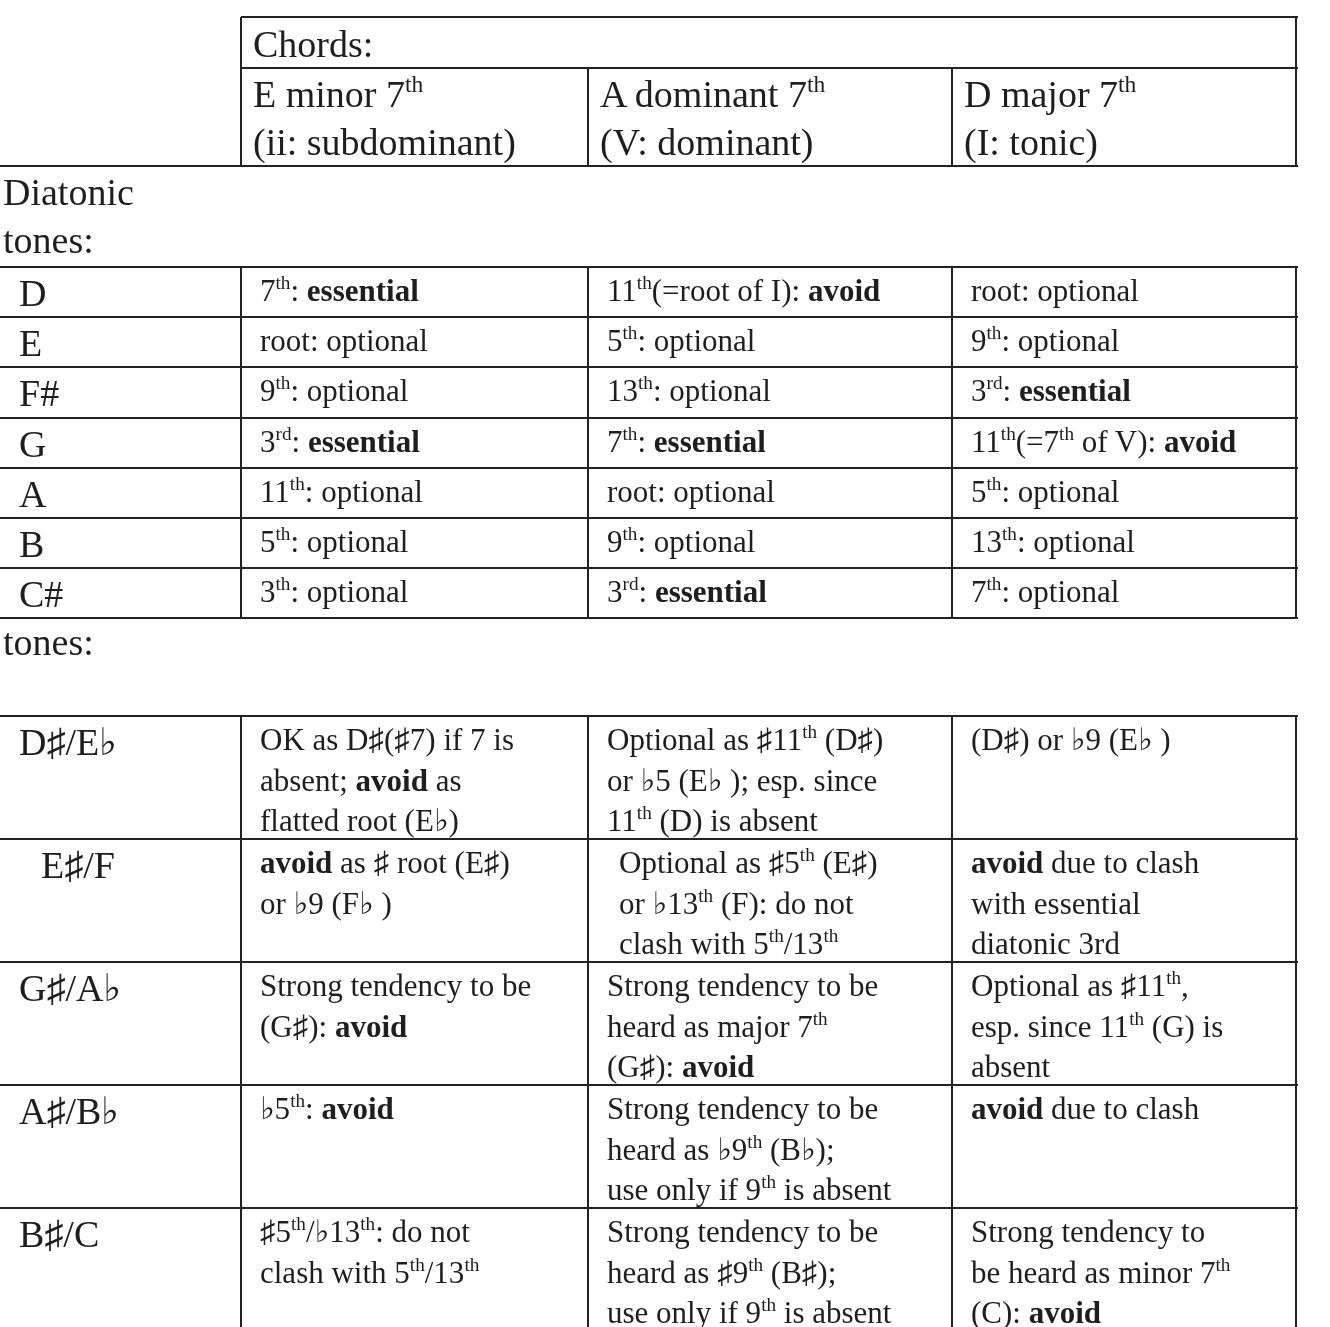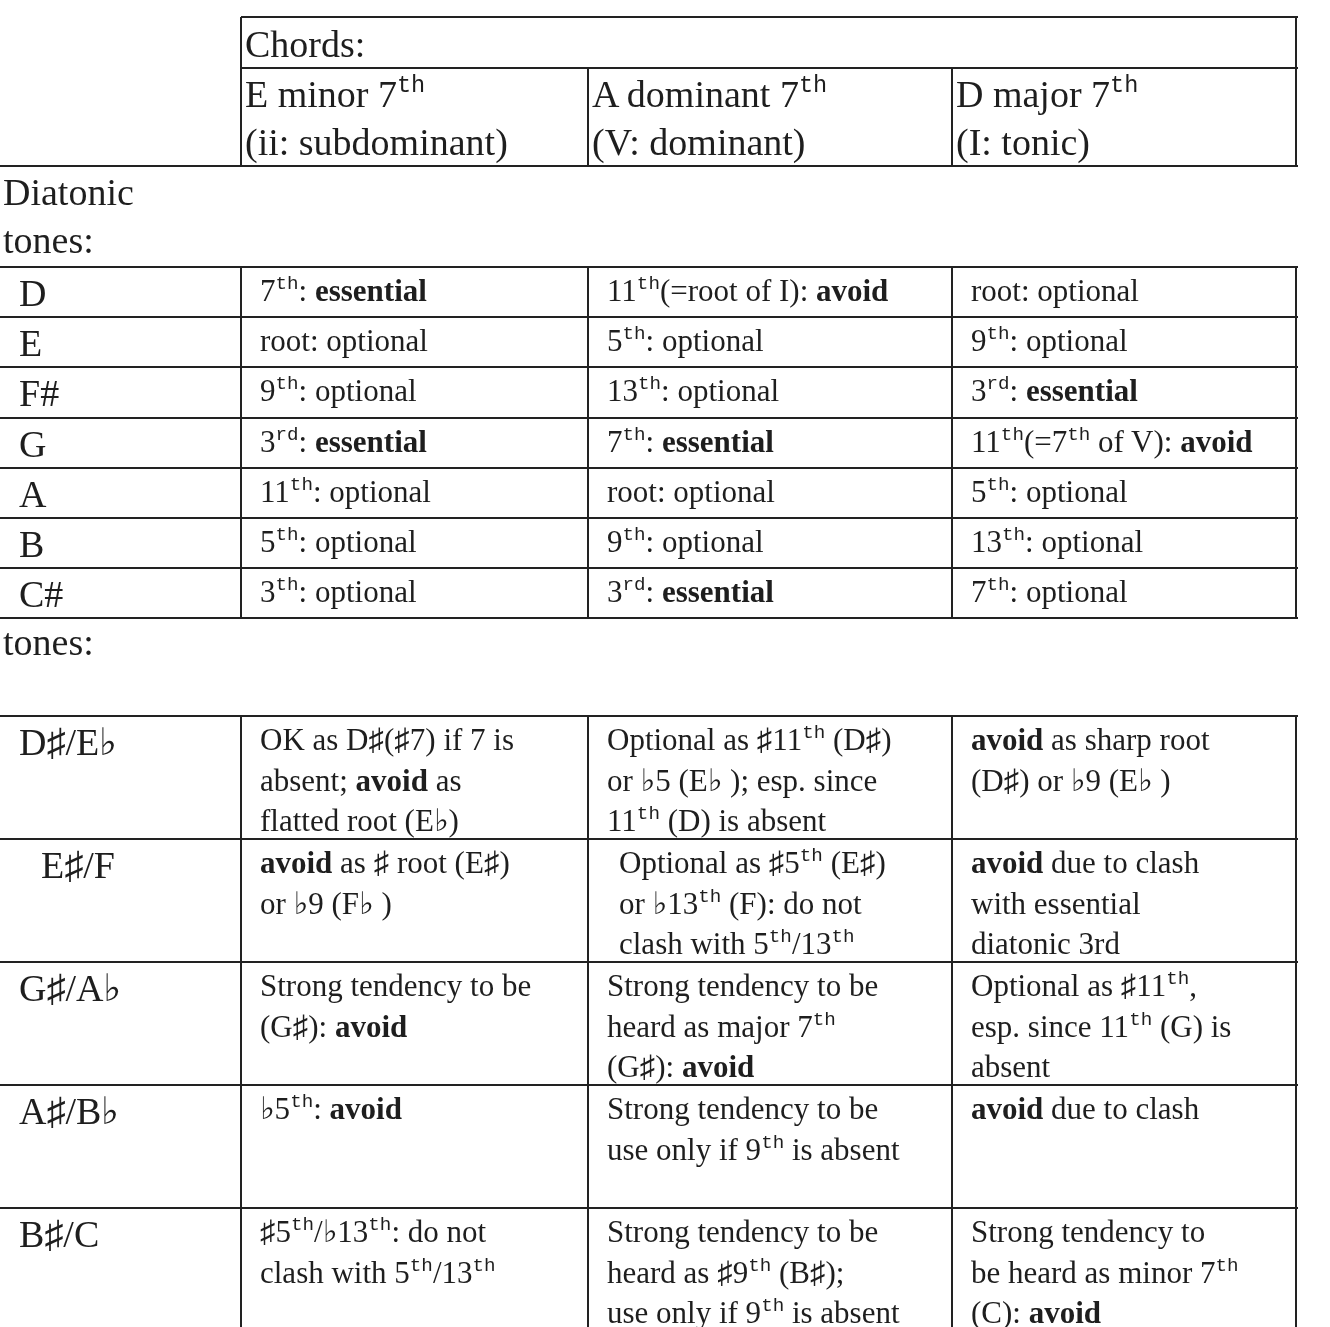"Chords:" .hdr { margin-left: none -> 8px }
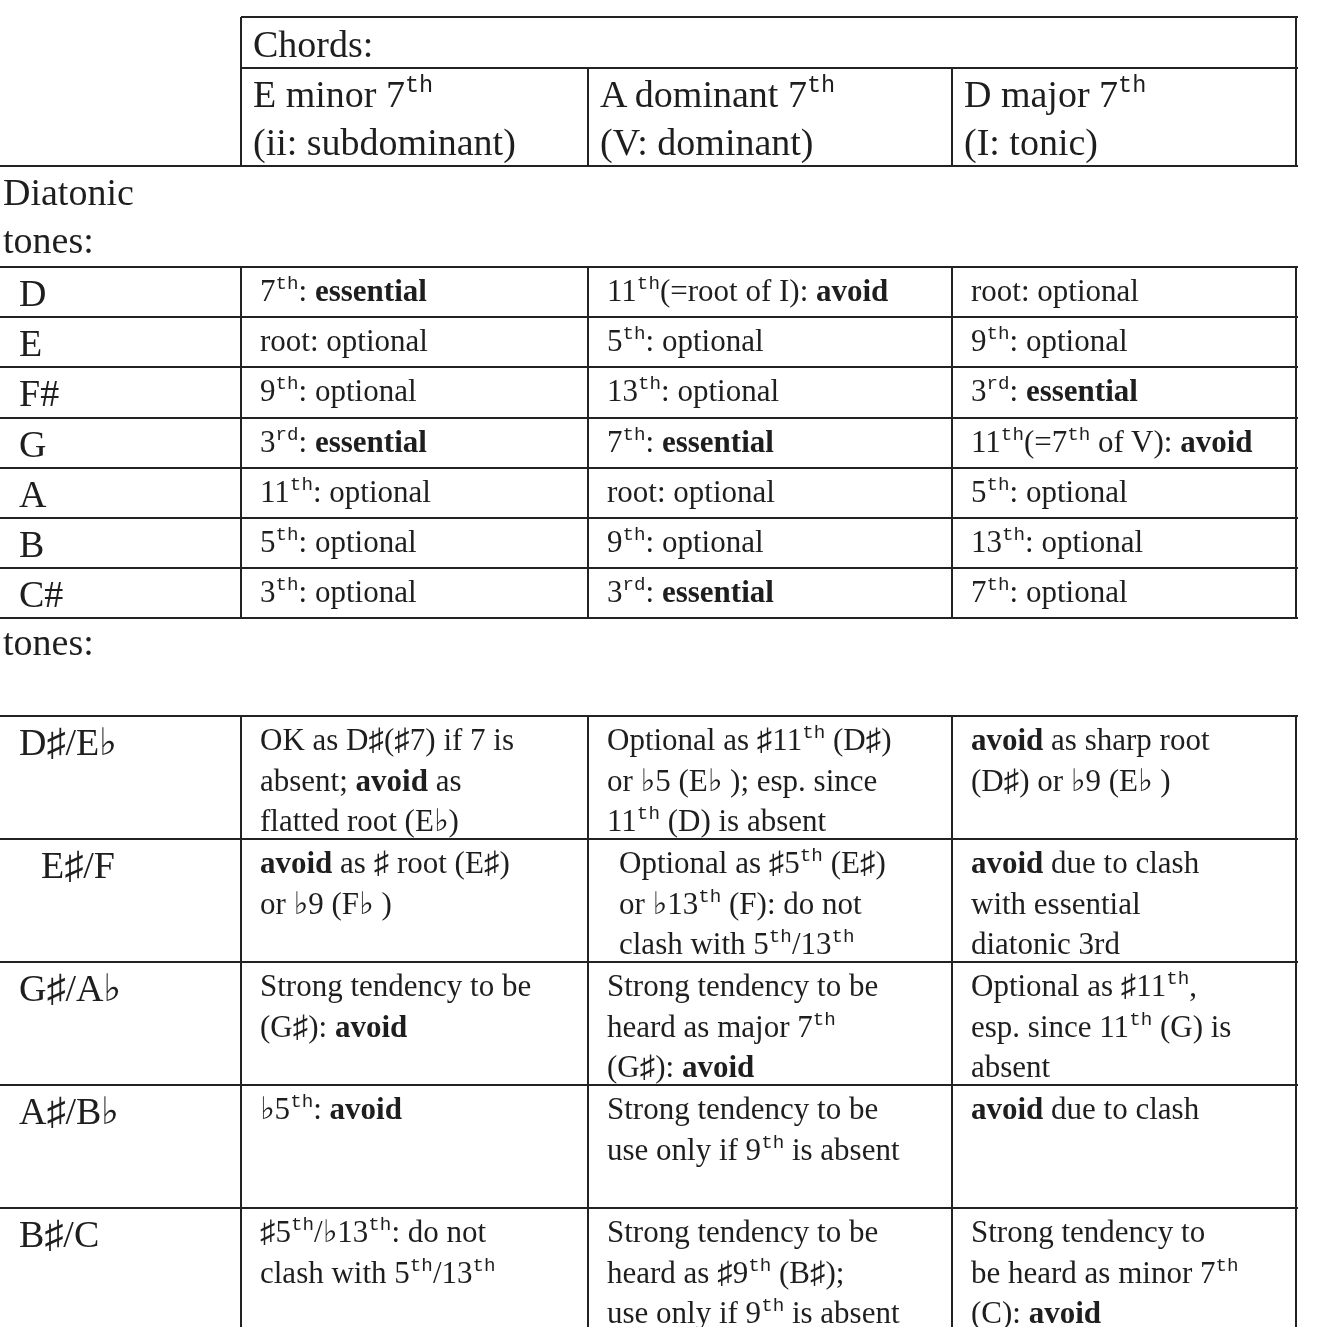"th" sup { font-family: Liberation Mono, monospace -> none }
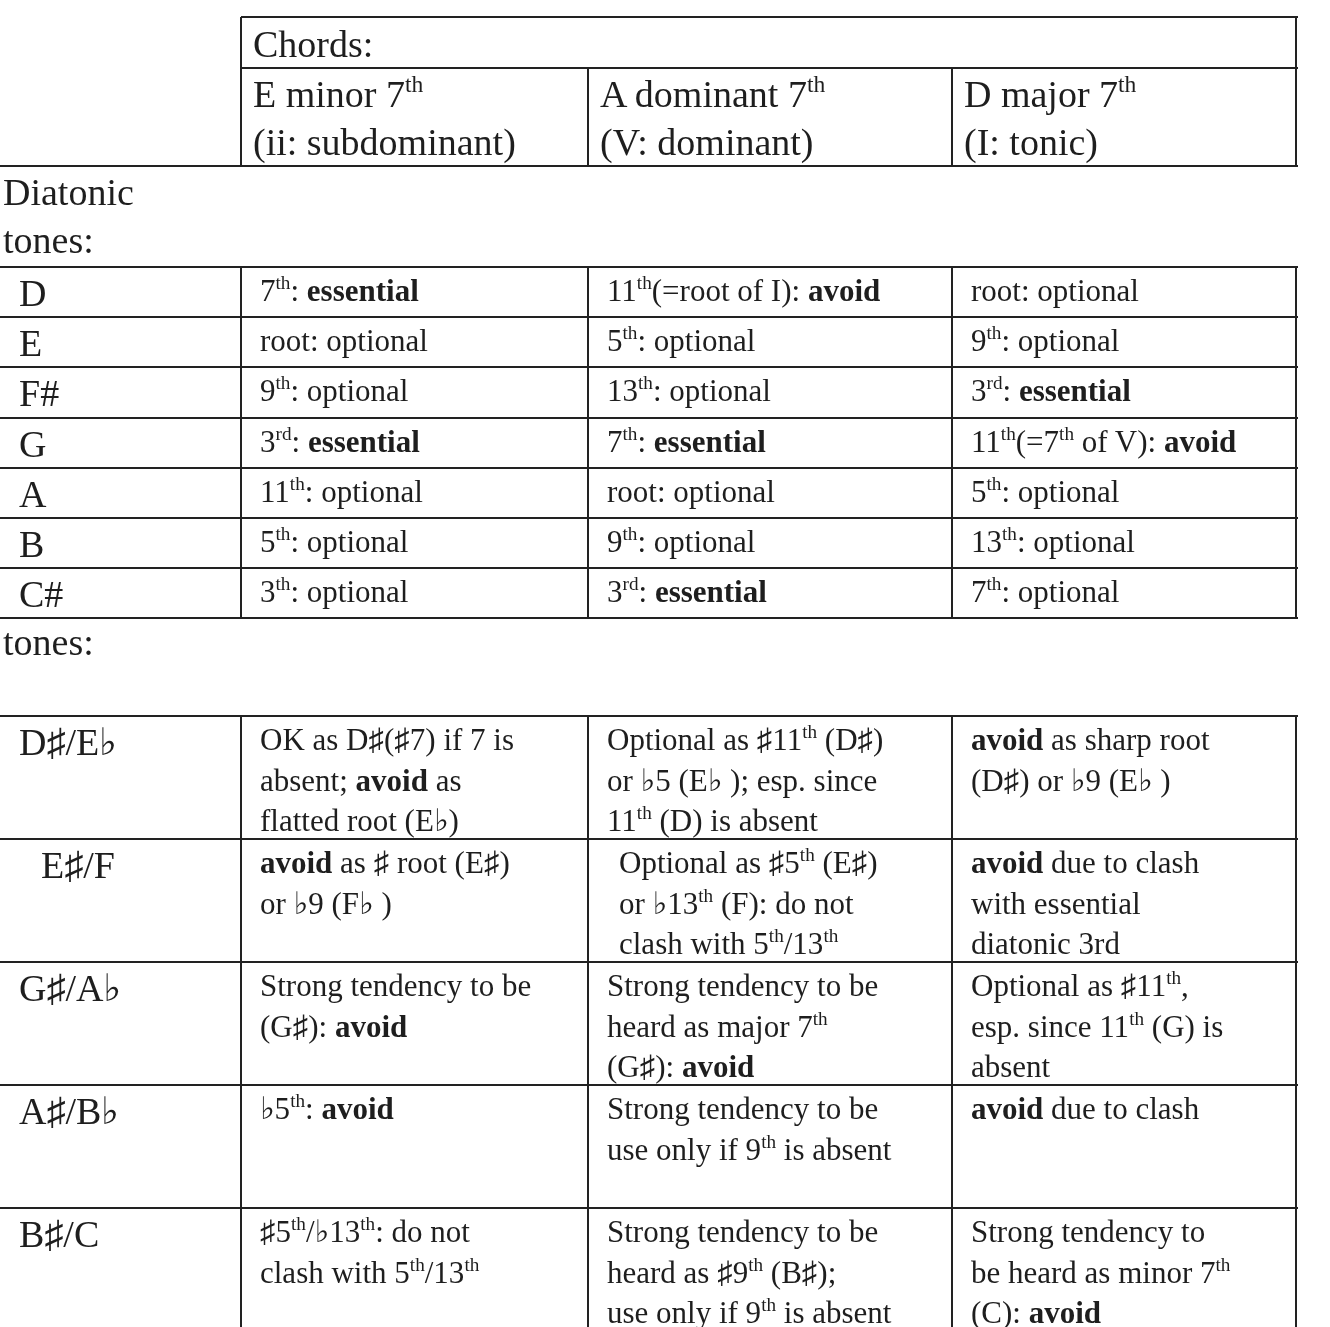"avoid as sharp root" div { html: <div><b>avoid</b><span> as sharp root</span></div> -> none }
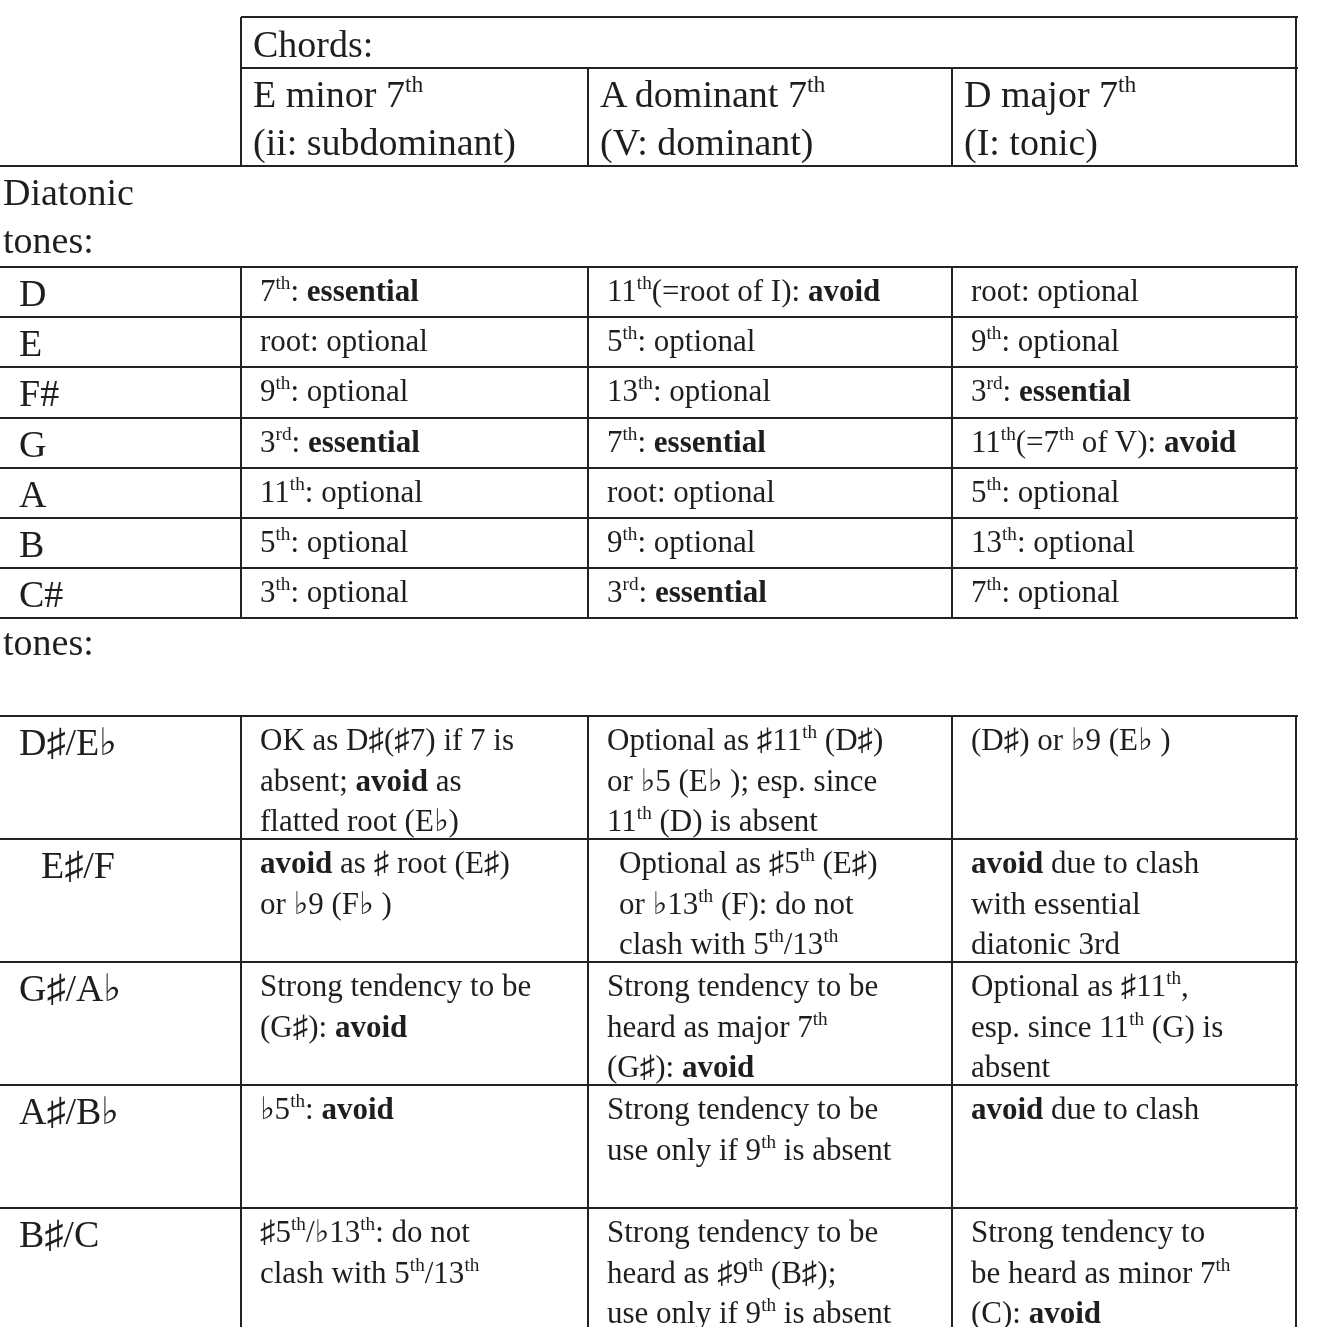"heard as ♭9th (B♭);" div { html: none -> <div><span>heard as ♭9</span><sup>th</sup><span> (B♭);</span></div> }
